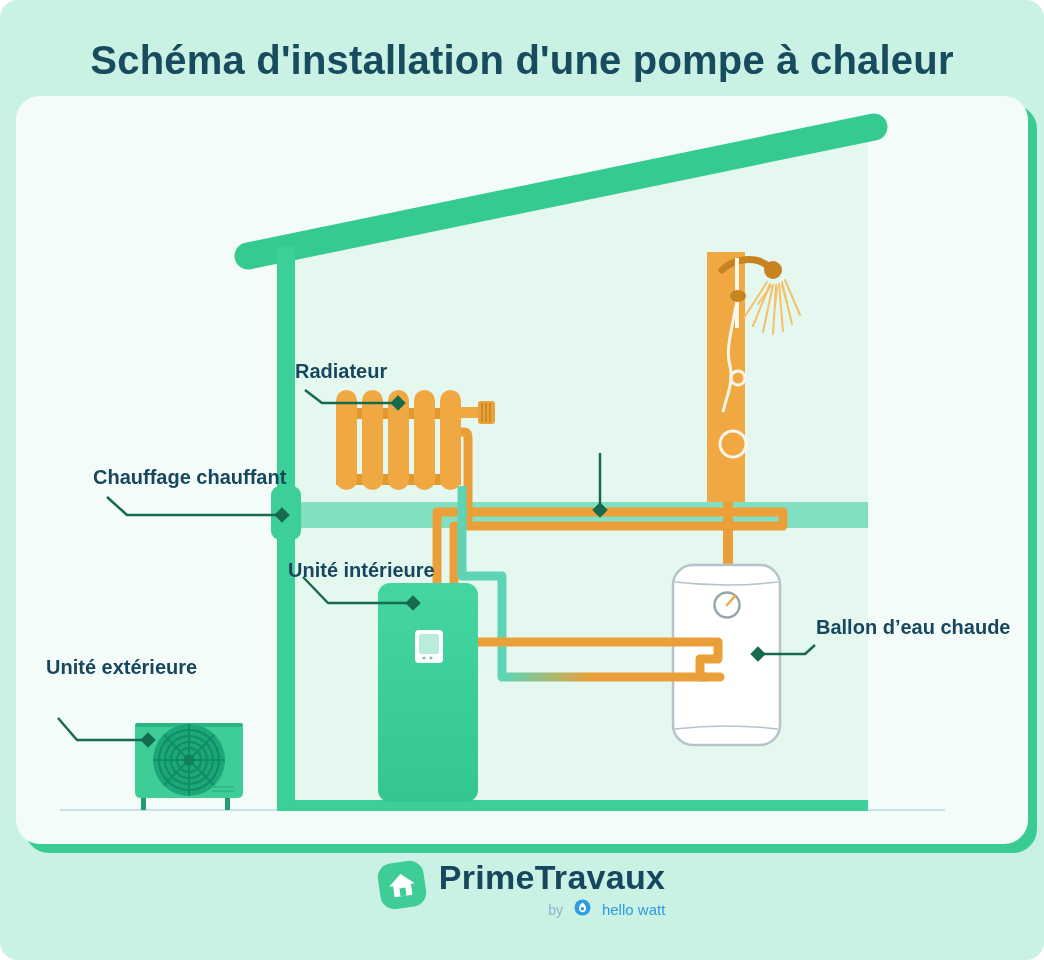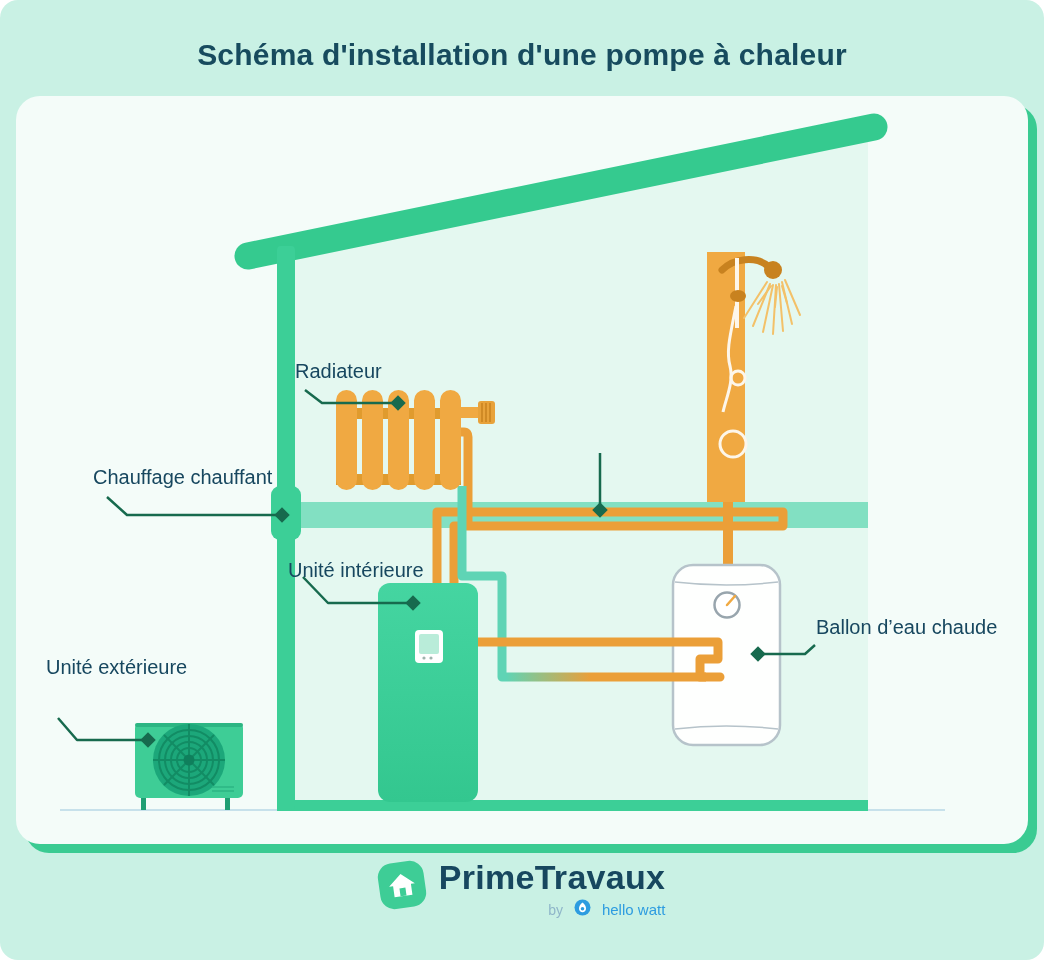"Schéma d'installation d'une pompe à" .title { font-size: 30px -> 40px }
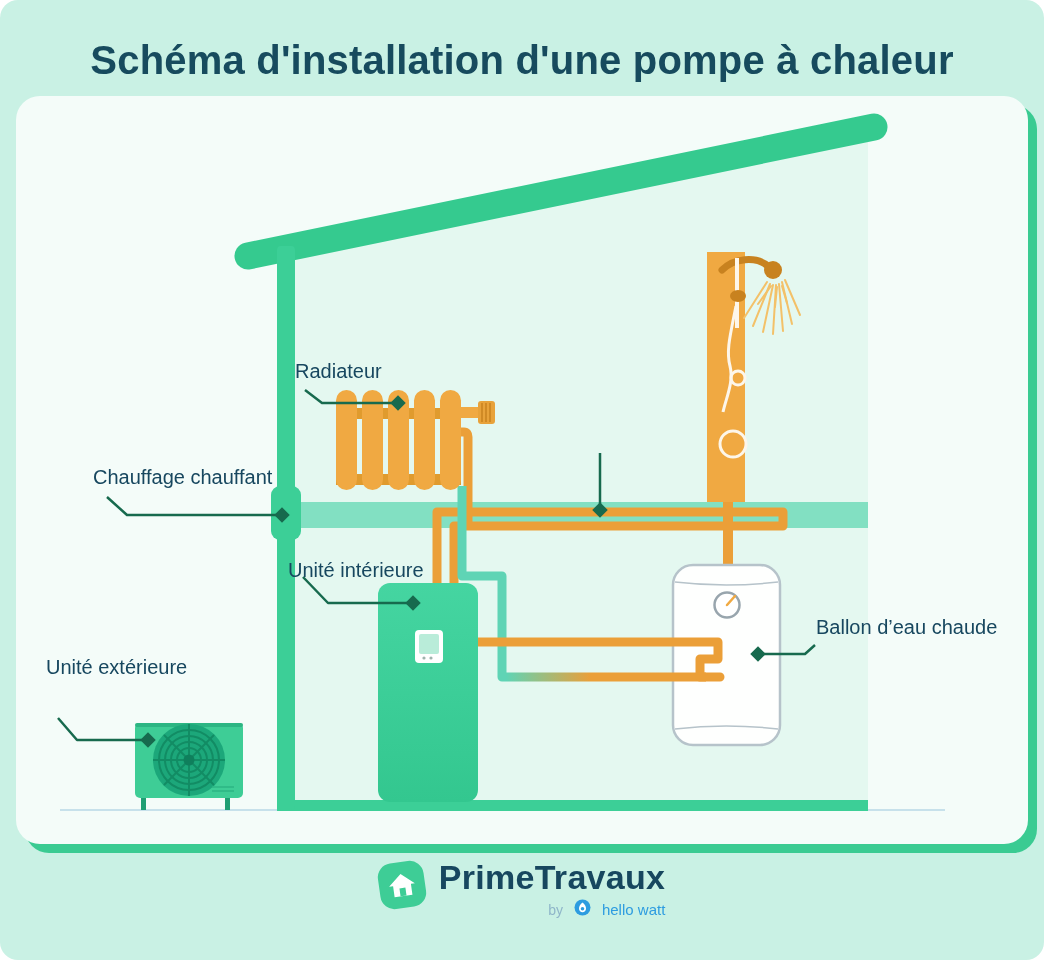"Radiateur" .diagram-label { font-weight: normal -> bold }
